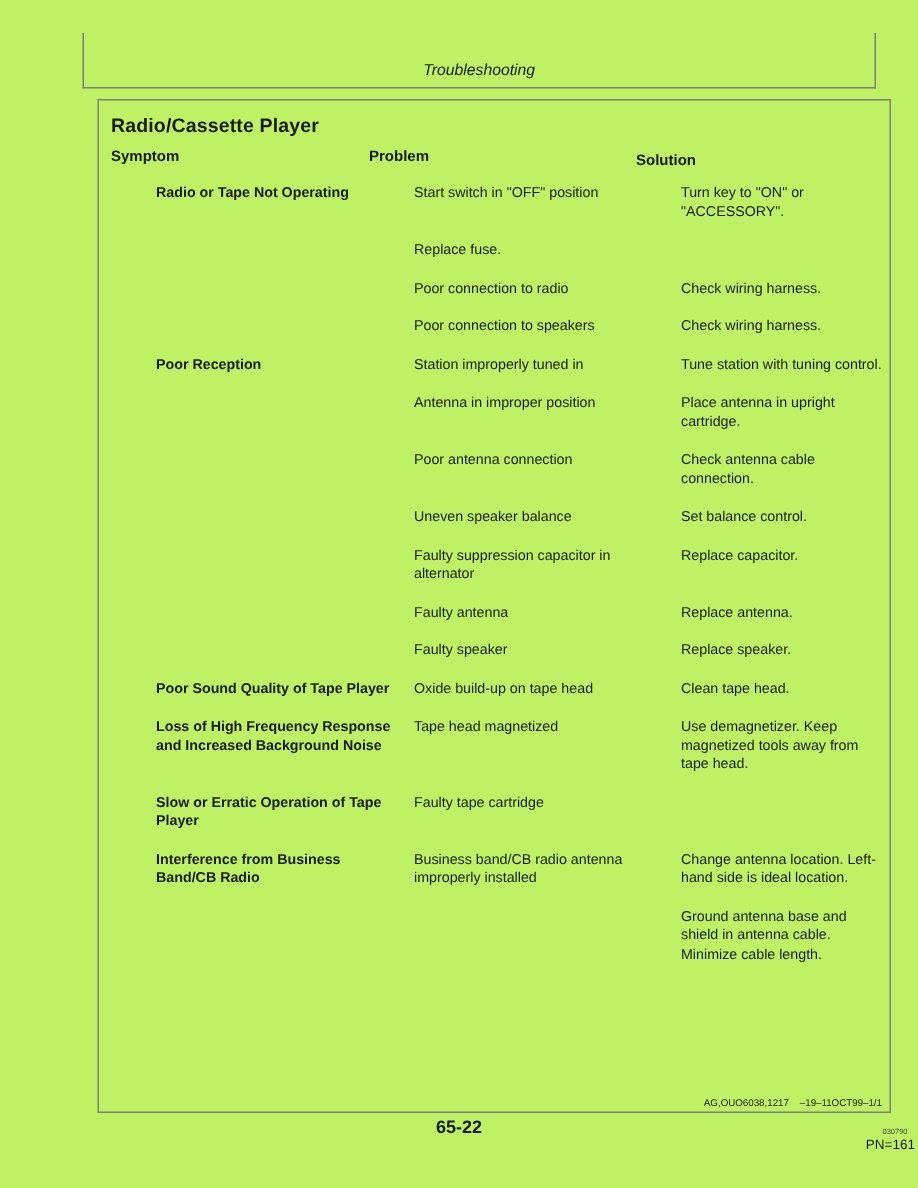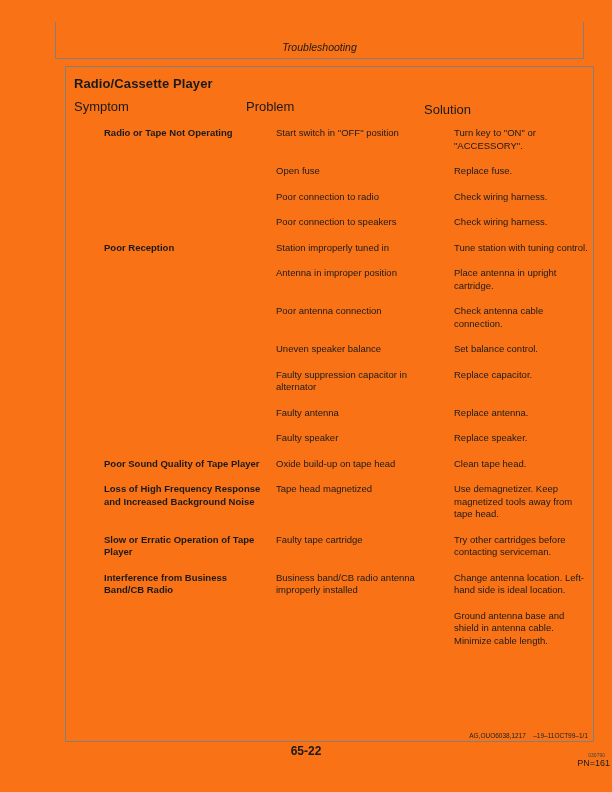"Troubleshooting" .page { background: #f97316 -> #bef264 }
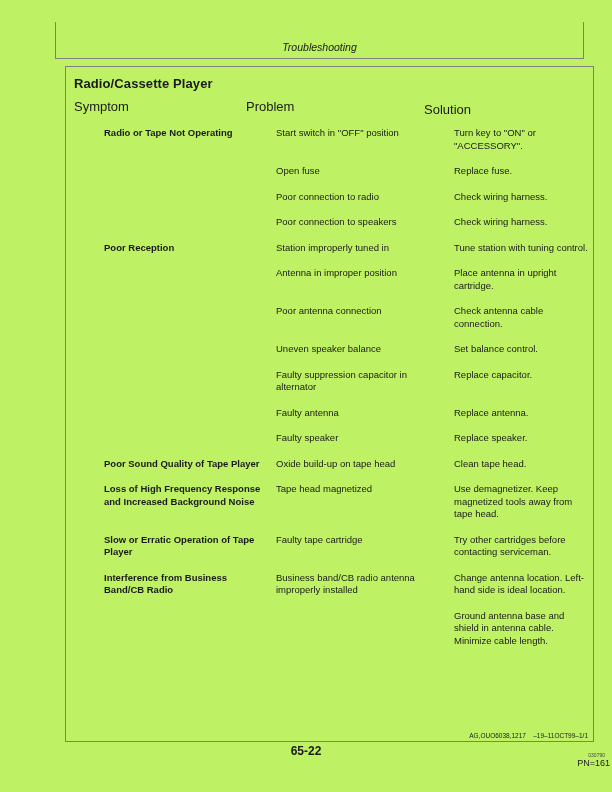"Symptom" .tbl-head { font-size: 13px -> 10px; font-weight: normal -> bold }
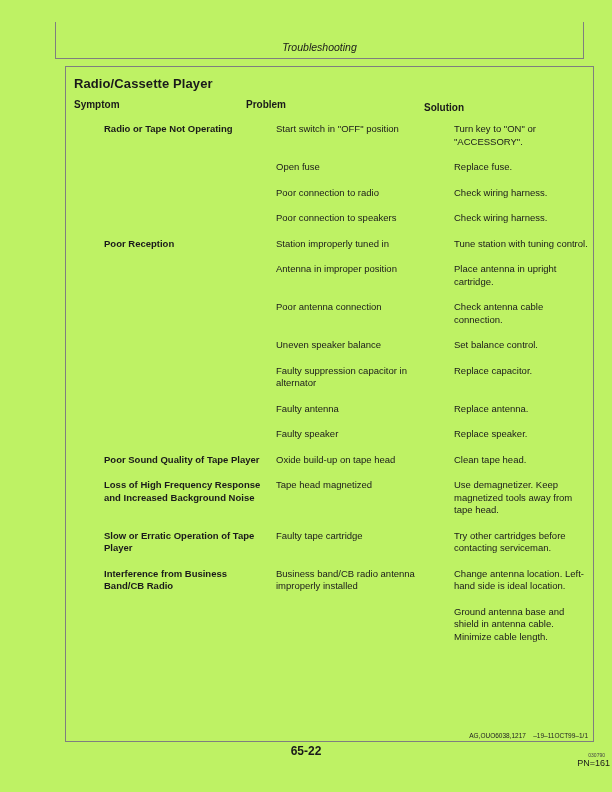"Open fuse" div.c-problem { html: <div>Open fuse</div> -> none }
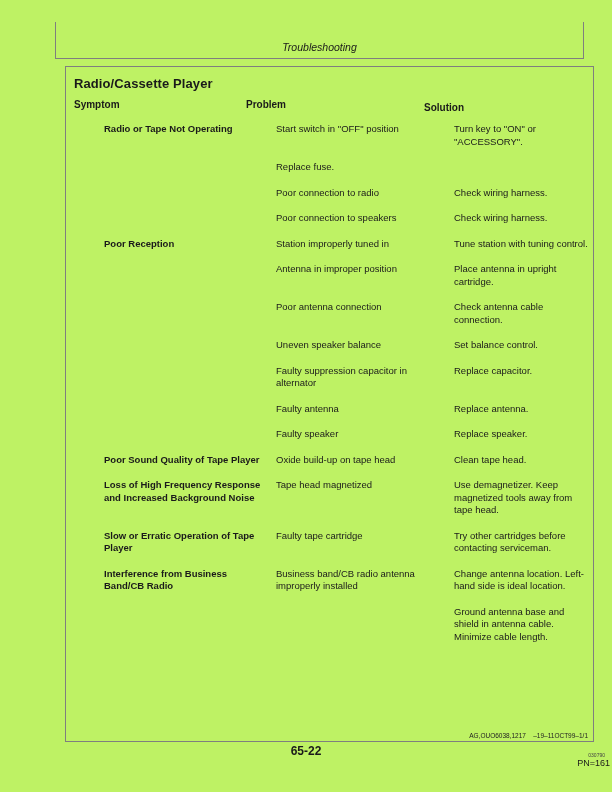"Try other cartridges before contacting" div.c-solution { html: <div>Try other cartridges before contacting serviceman.</div> -> none }
